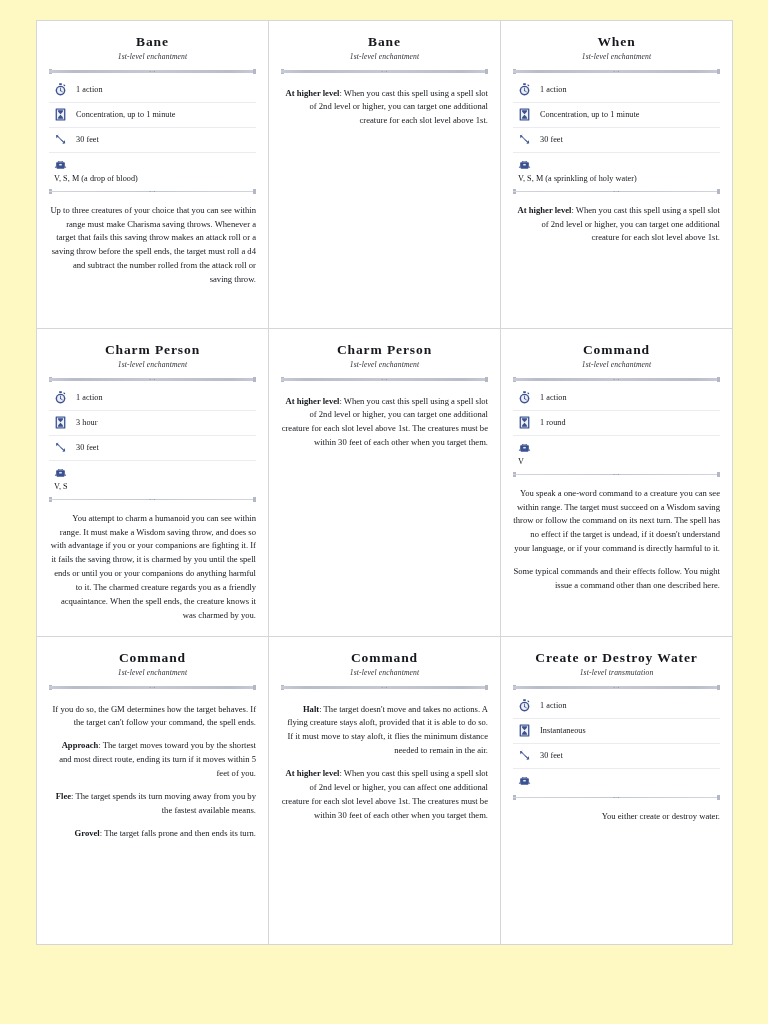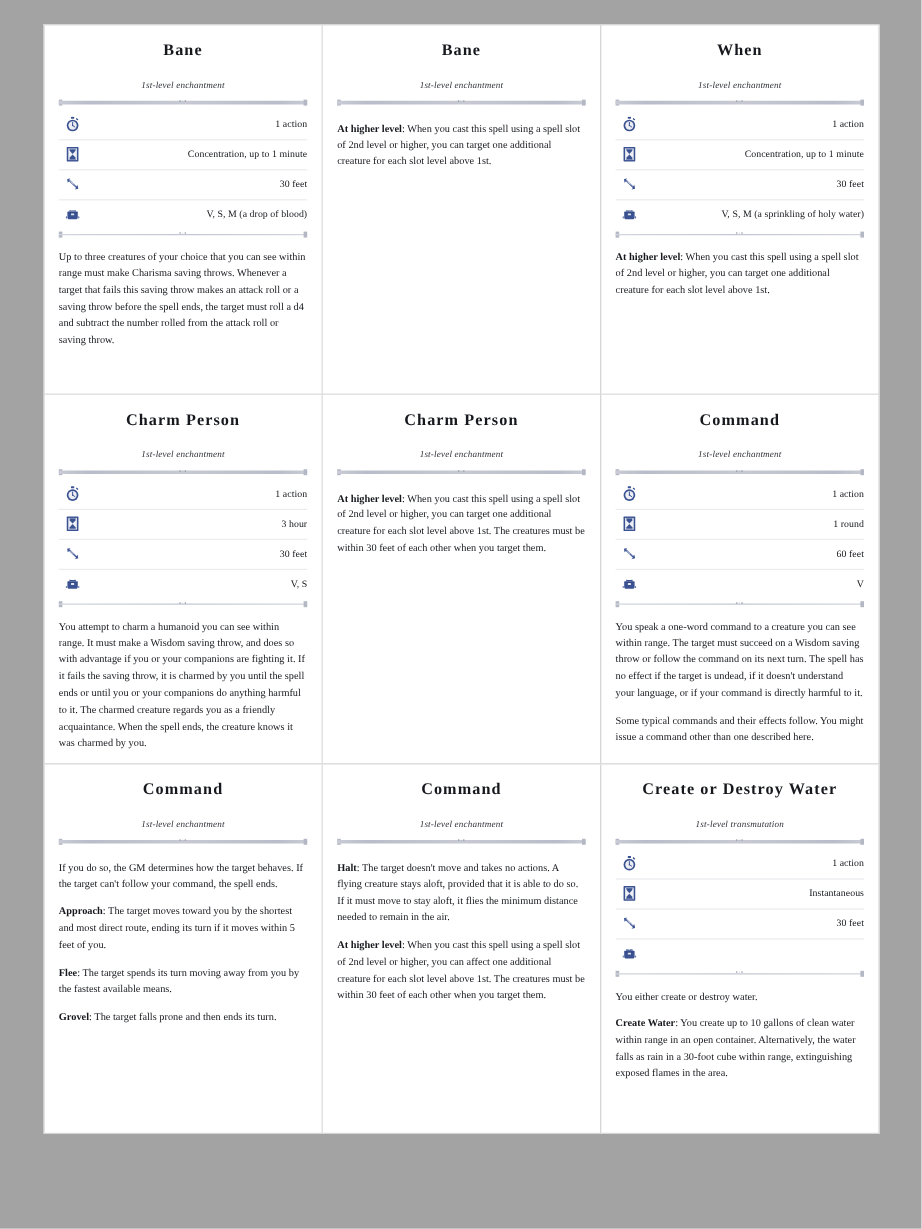"Bane" .page { background: #a3a3a3 -> #fef9c3 }
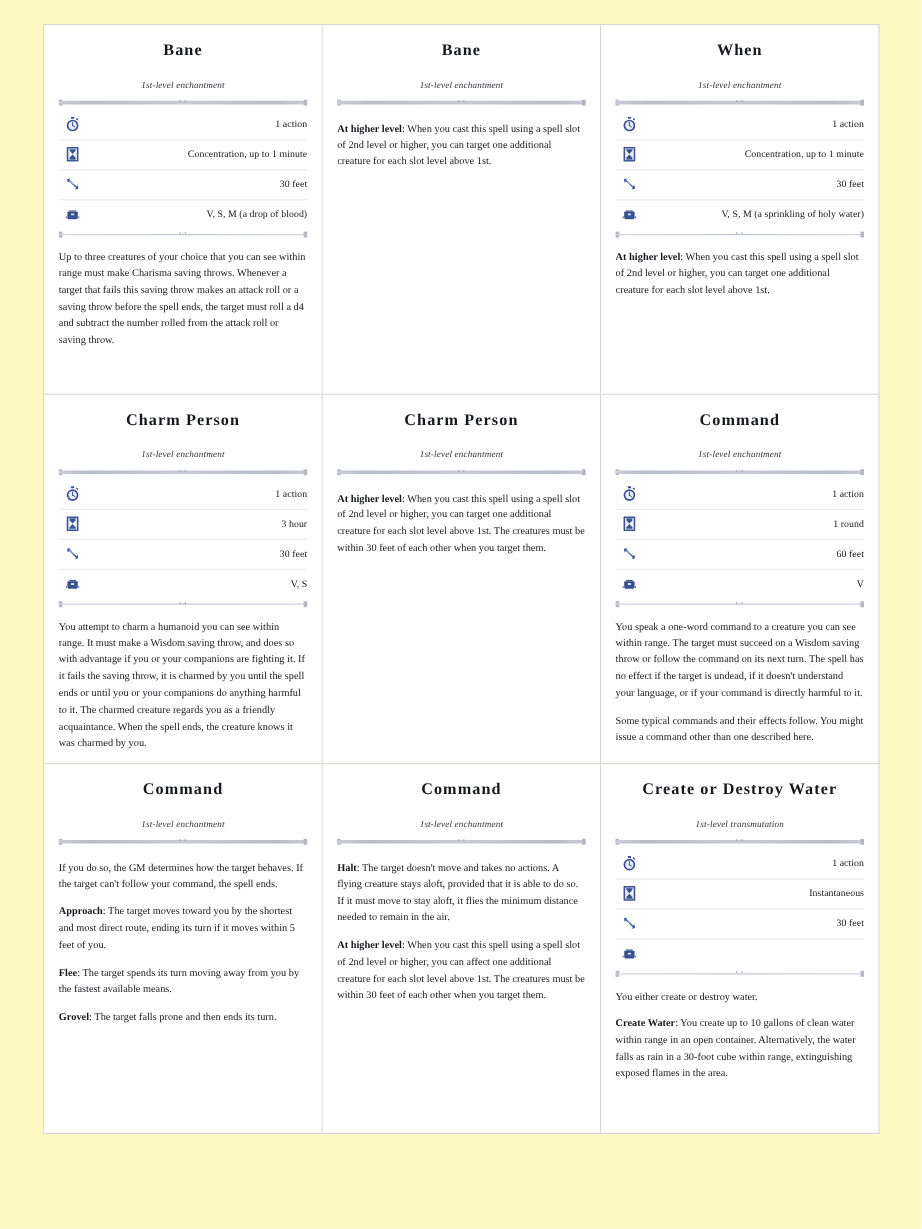"1st-level enchantment" .card-sub { margin-top: 16px -> 2px }
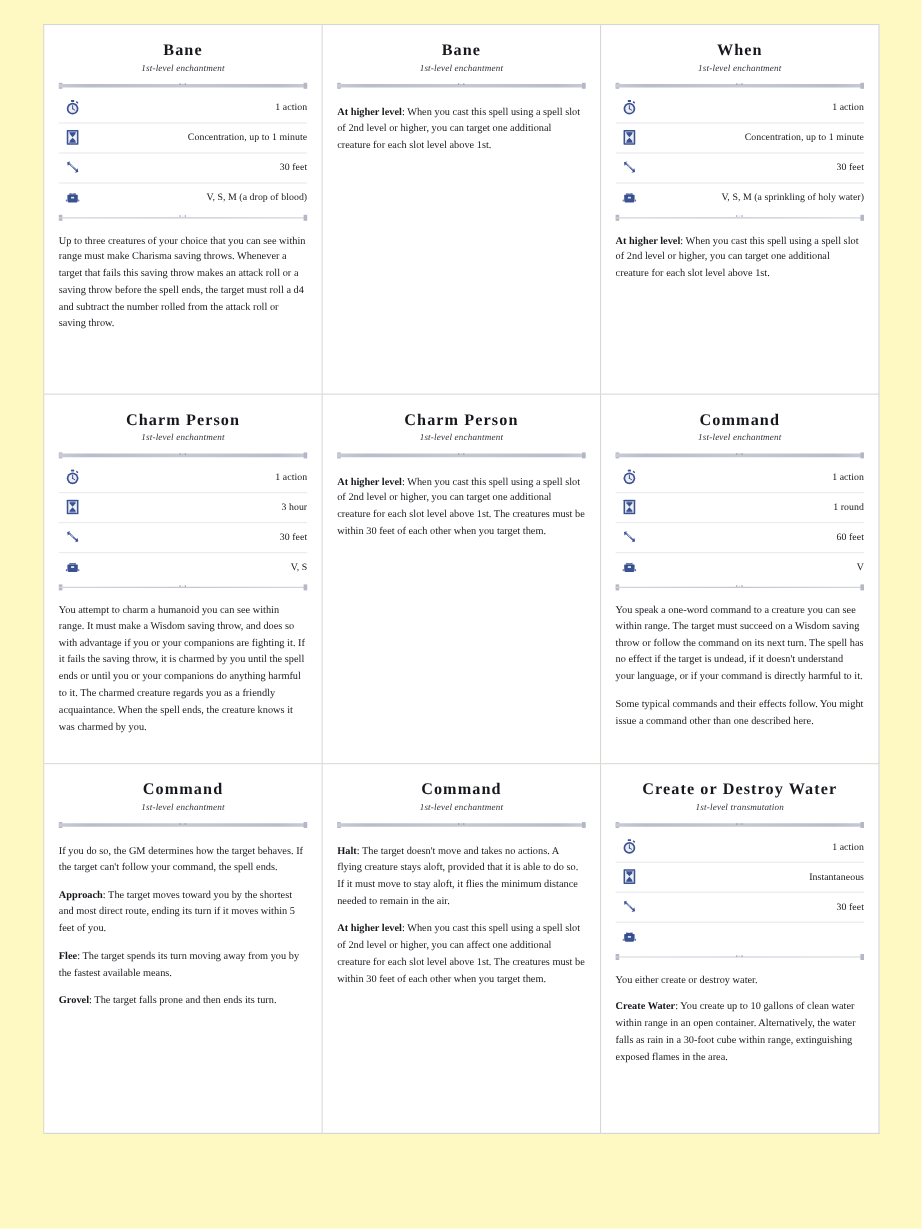"1 action" .stat-row { justify-content: space-between -> none }
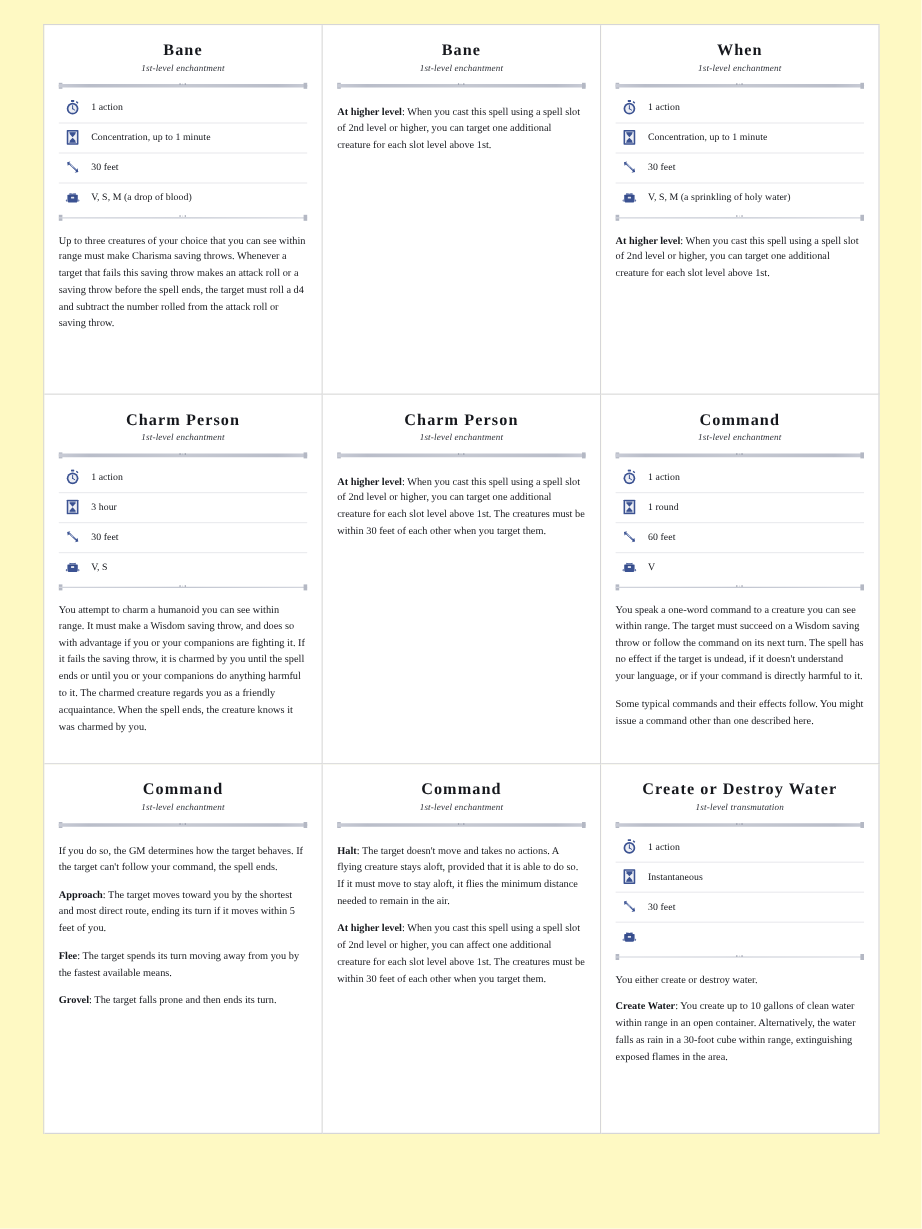"At higher level: When you" .body { text-align: left -> right }
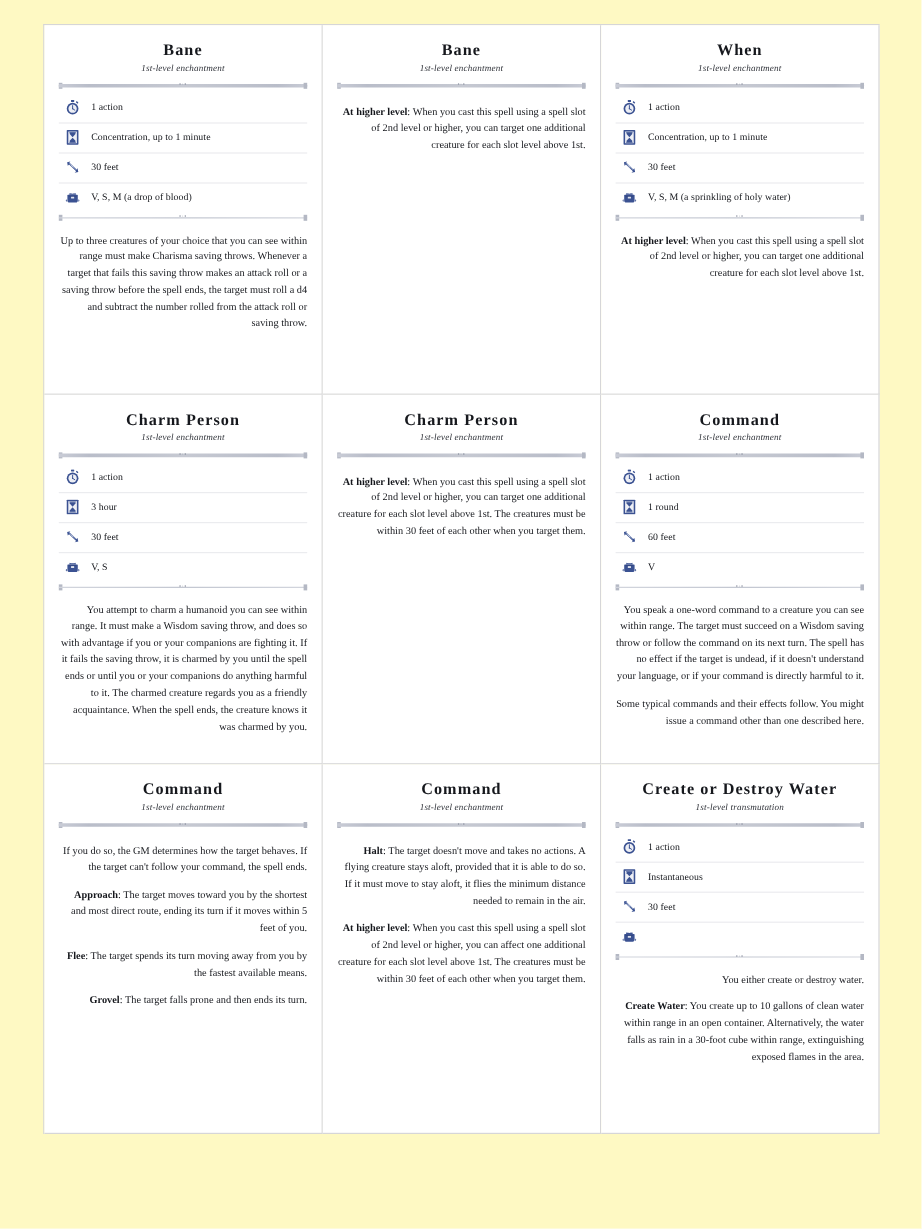"V, S, M (a drop" .stat-row:last-child { flex-direction: none -> column }
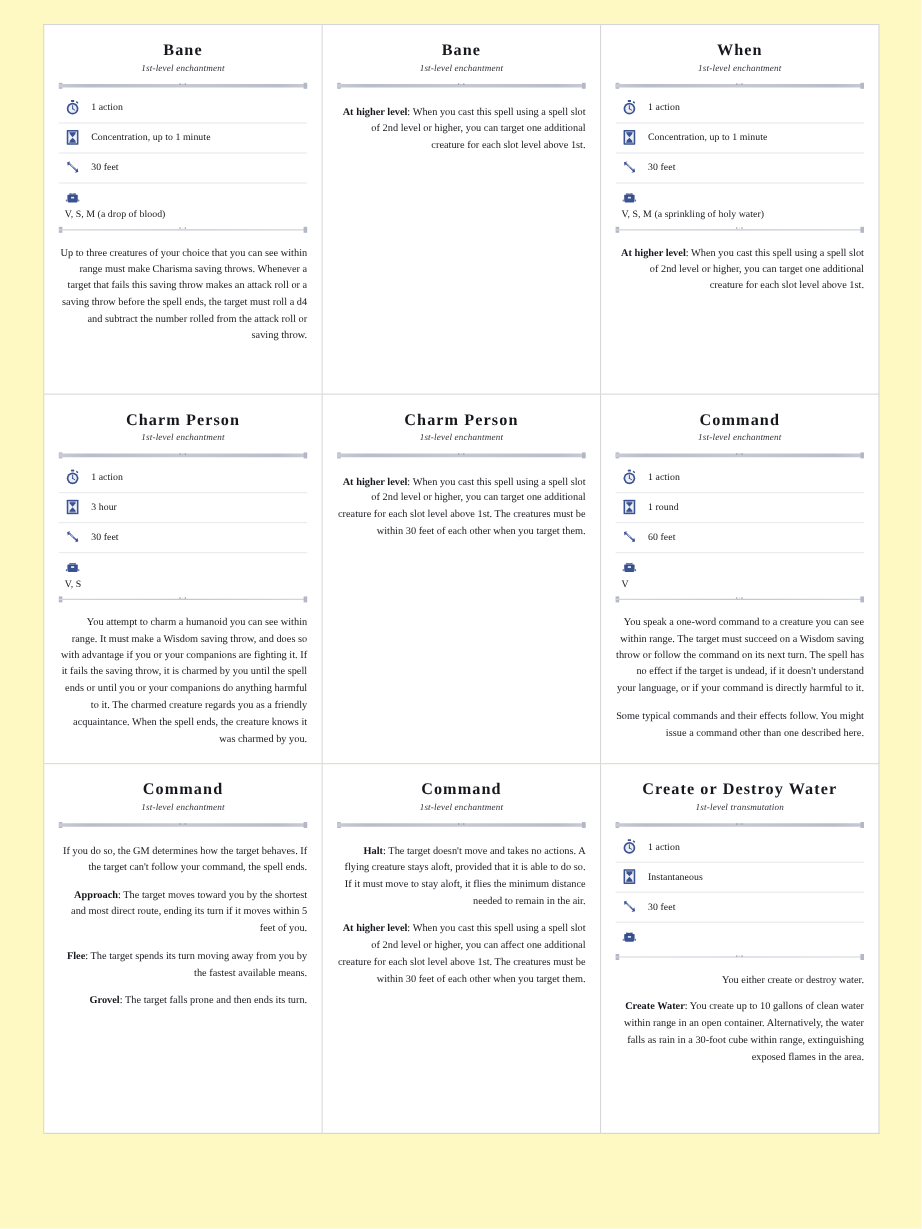"60 feet" div.stat-row { html: <div> <span> <svg> <path></path> <path></path> <path></path> </svg> </span> <span>60 feet</span> </div> -> none }
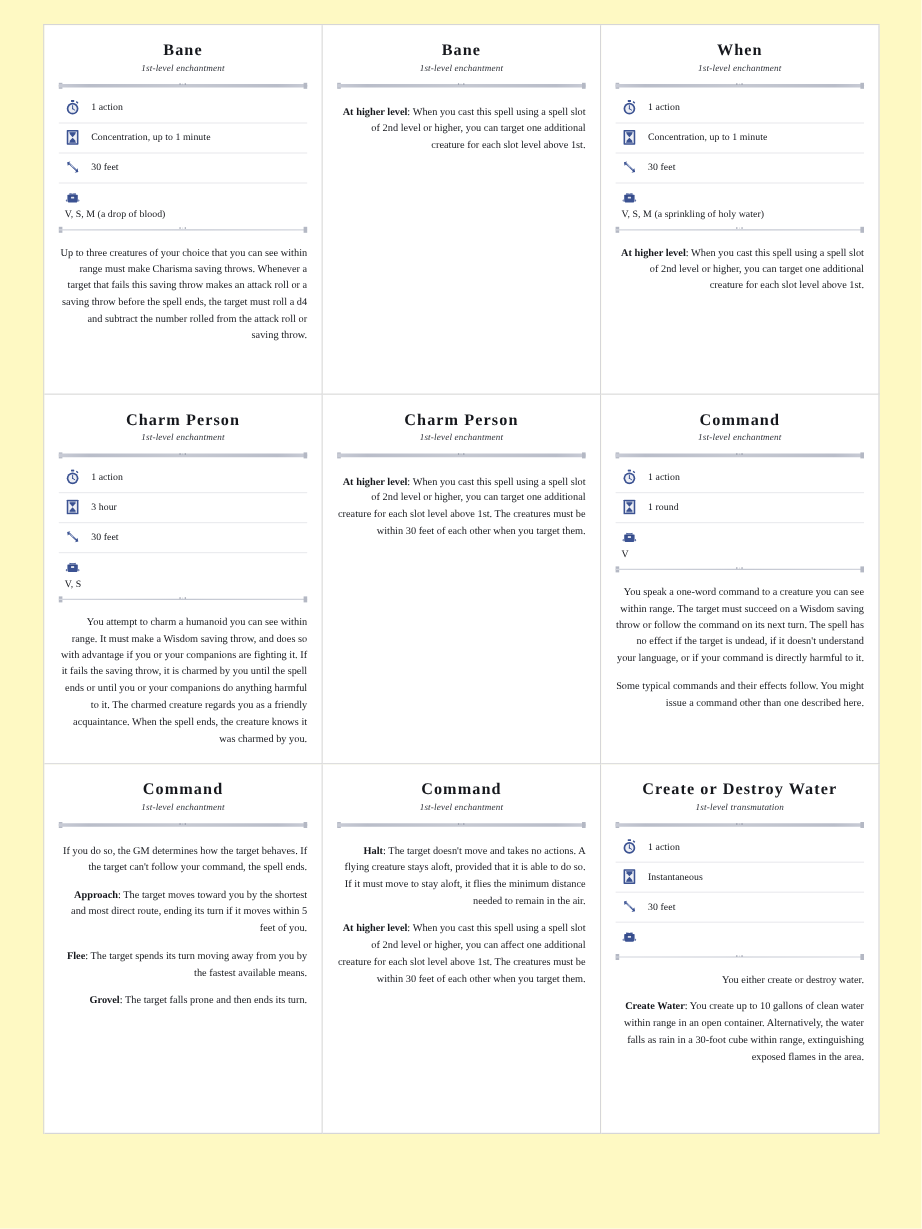"Create Water: You create up" p { html: <p><b>Create Water</b><span>: You create up to 10 gallons of clean water within range in an open container. Alternatively, the water falls as rain in a 30-foot cube within range, extinguishing exposed flames in the area.</span></p> -> none }
